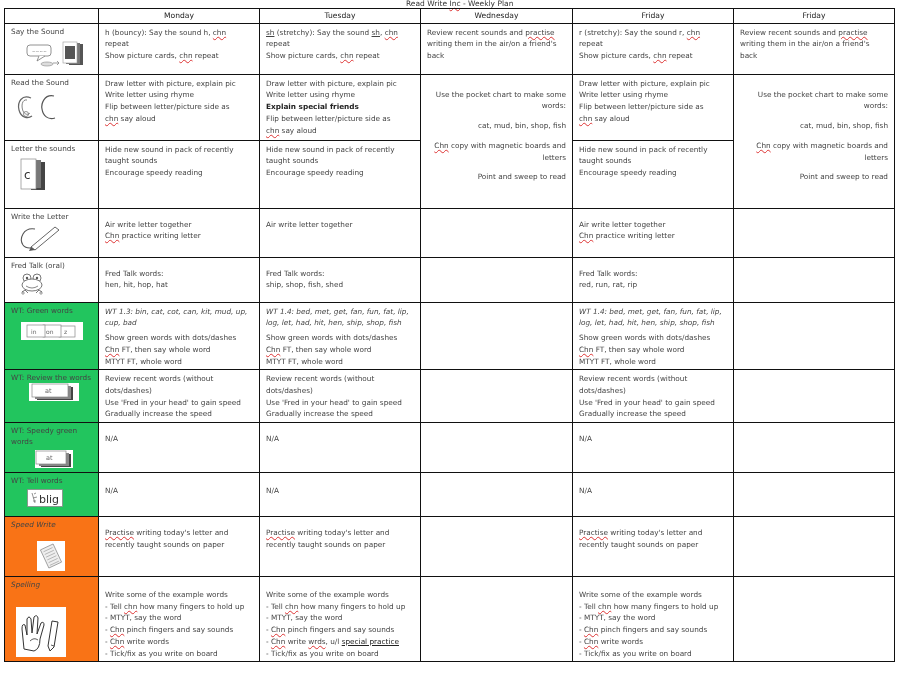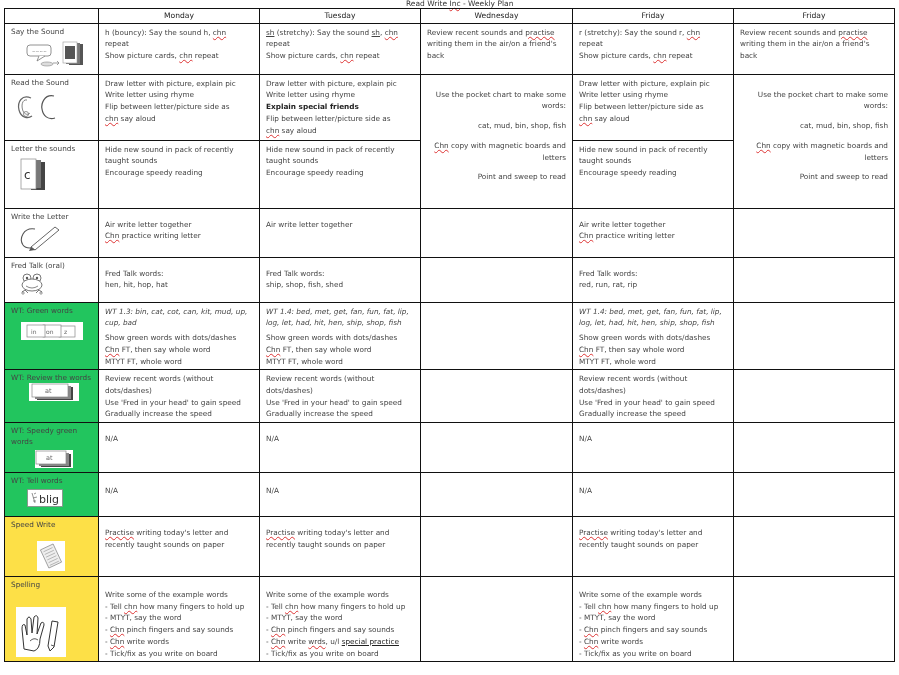"Speed Write" td.blue { background: #fde047 -> #f97316; font-style: none -> italic }
